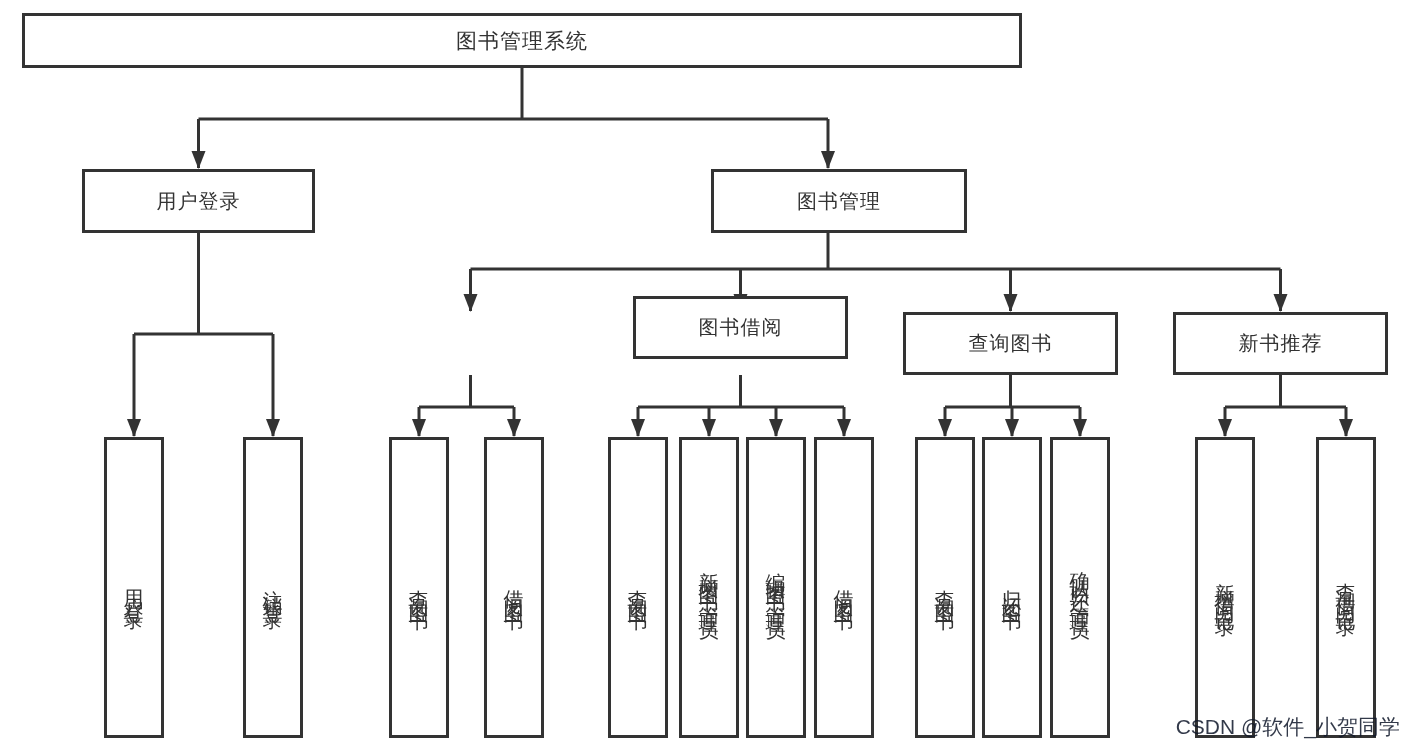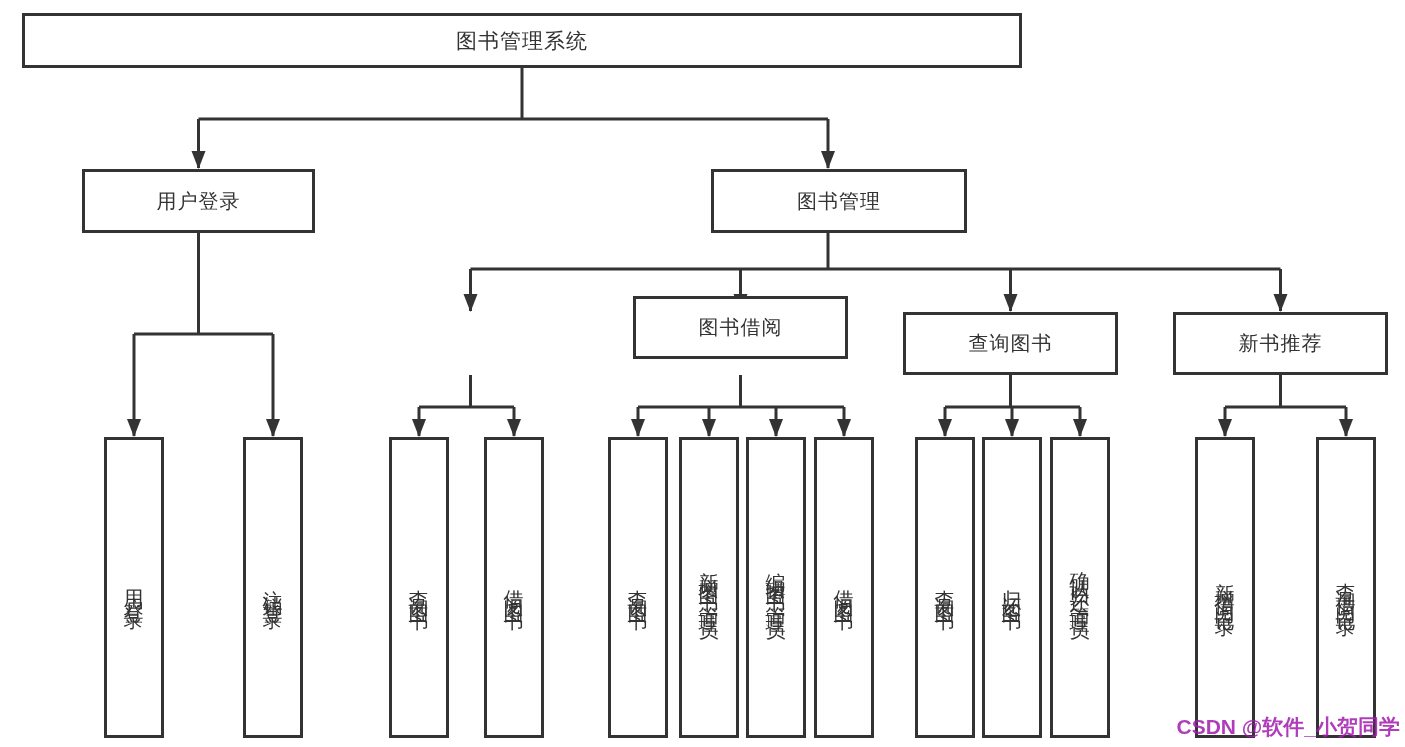"CSDN @软件_小贺同学" .watermark { color: #a21caf -> #0f172a; font-weight: bold -> none }
